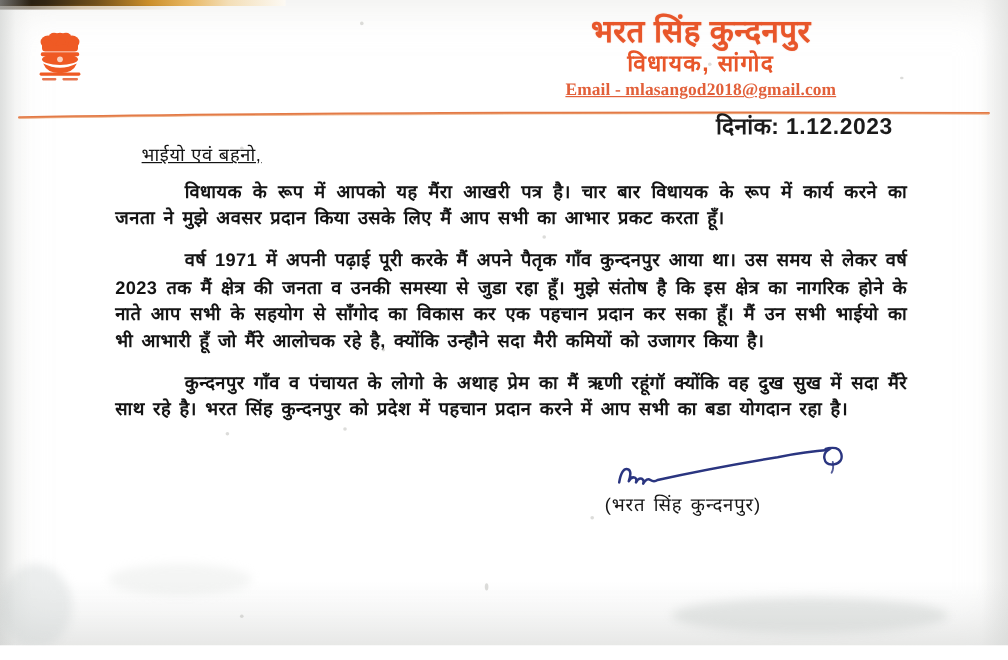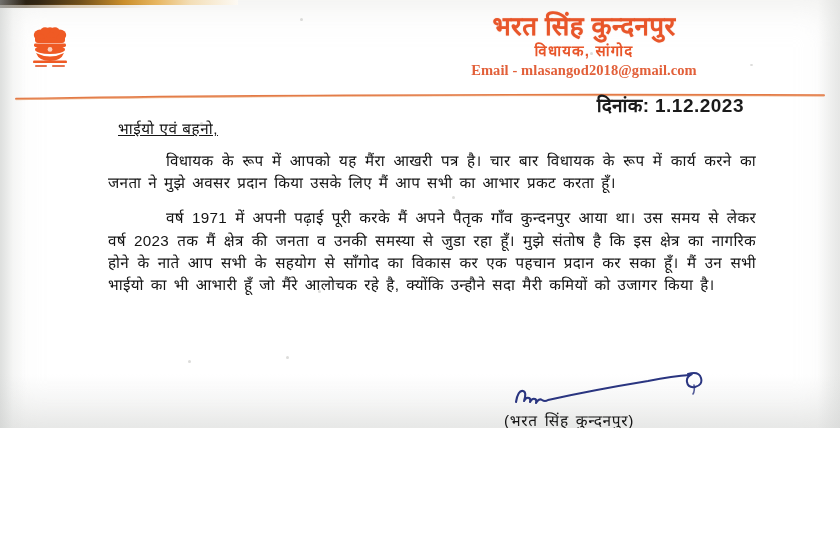"भरत सिंह कुन्दनपुर" .scan-page { height: 428px -> 538px }
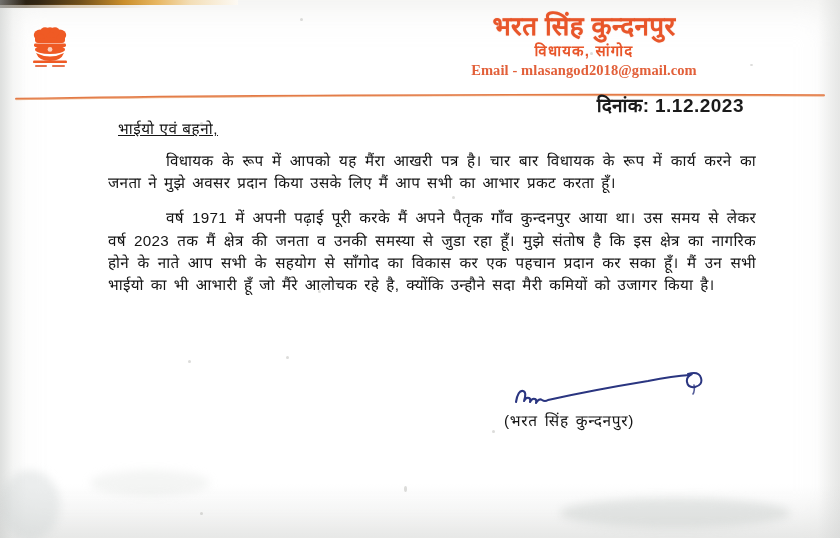"विधायक, सांगोद" .hdr-sub { font-size: 15px -> 19px }
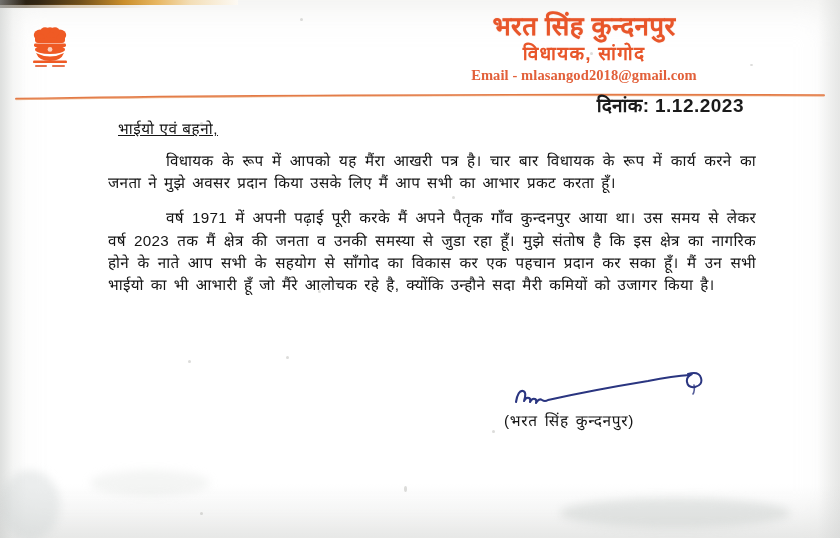"Email - mlasangod2018@gmail.com" .hdr-email { text-decoration: none -> underline }
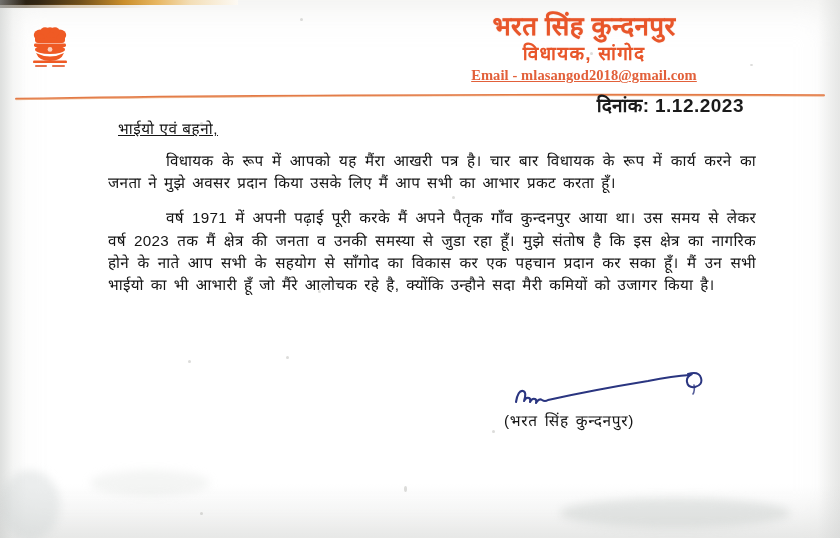"विधायक के रूप में आपको" .para { font-weight: 400 -> 700; margin: 0 0 13px 12px -> 0 0 13px 0 }
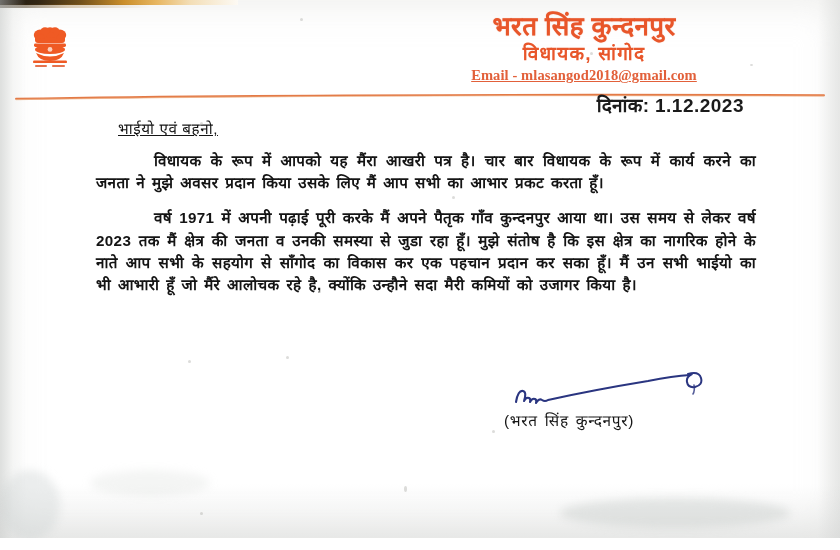"कुन्दनपुर गाँव व पंचायत के" p.para { html: none -> <p><span></span><span>कुन्दनपुर गाँव व पंचायत के लोगो के अथाह प्रेम का मैं ऋणी रहूंगॉ क्योंकि वह दुख सुख में सदा मैंरे साथ रहे है। भरत सिंह कुन्दनपुर को प्रदेश में पहचान प्रदान करने में आप सभी का बडा योगदान रहा है।</span></p> }
